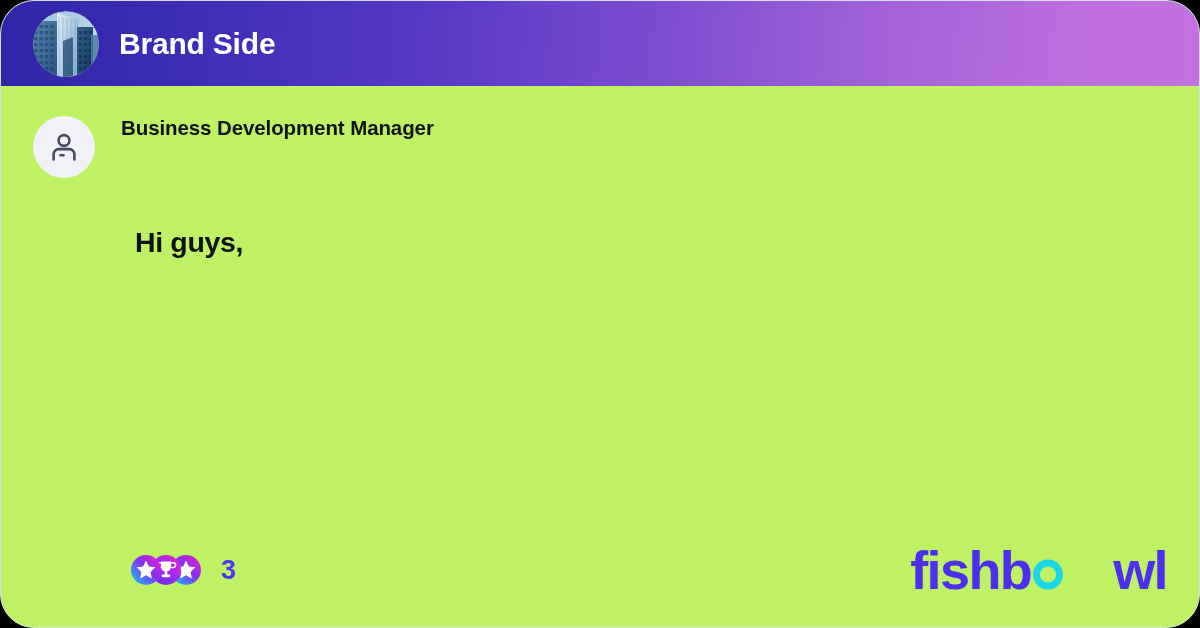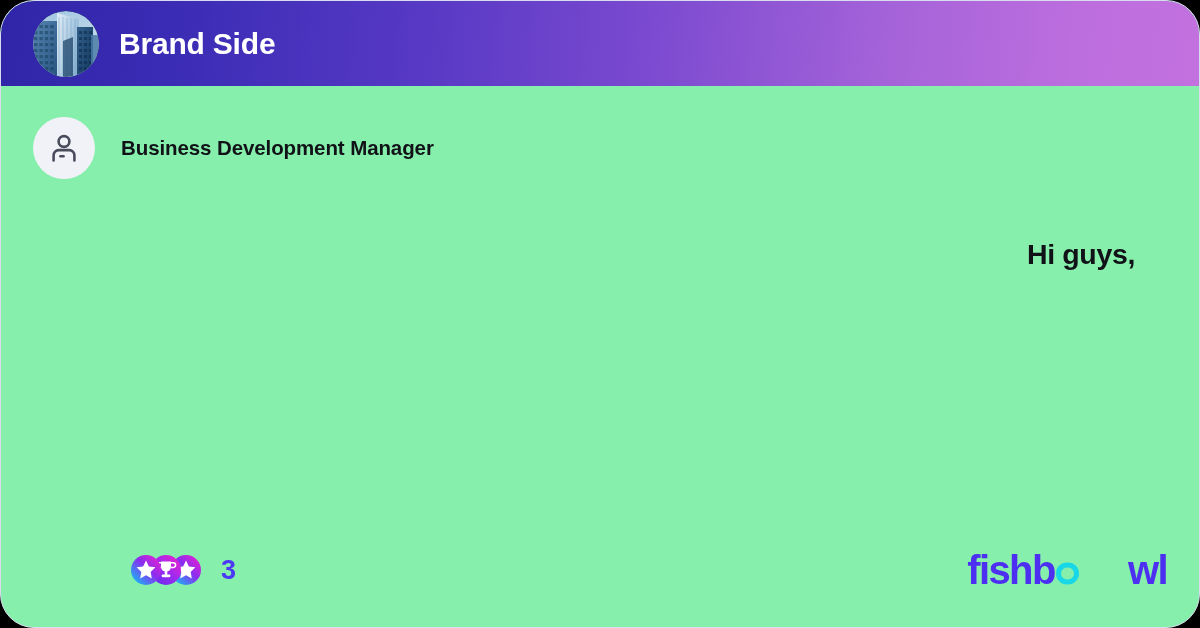"Brand Side" .card { background: #86efac -> #bef264 }
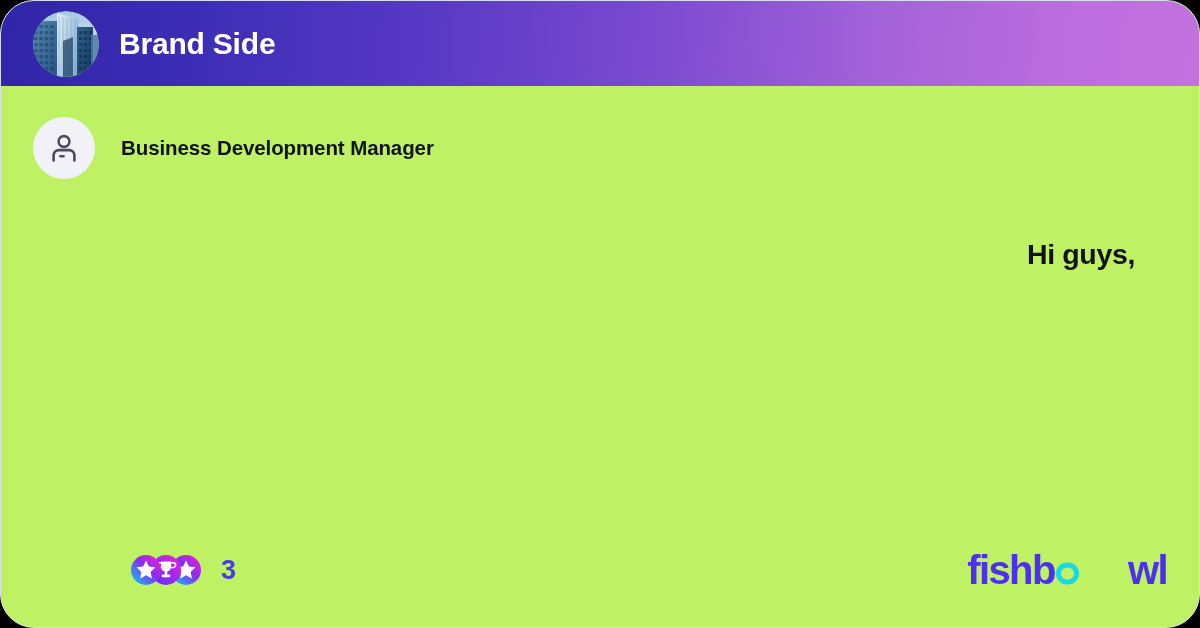"Business Development Manager" .author-row { align-items: center -> flex-start }
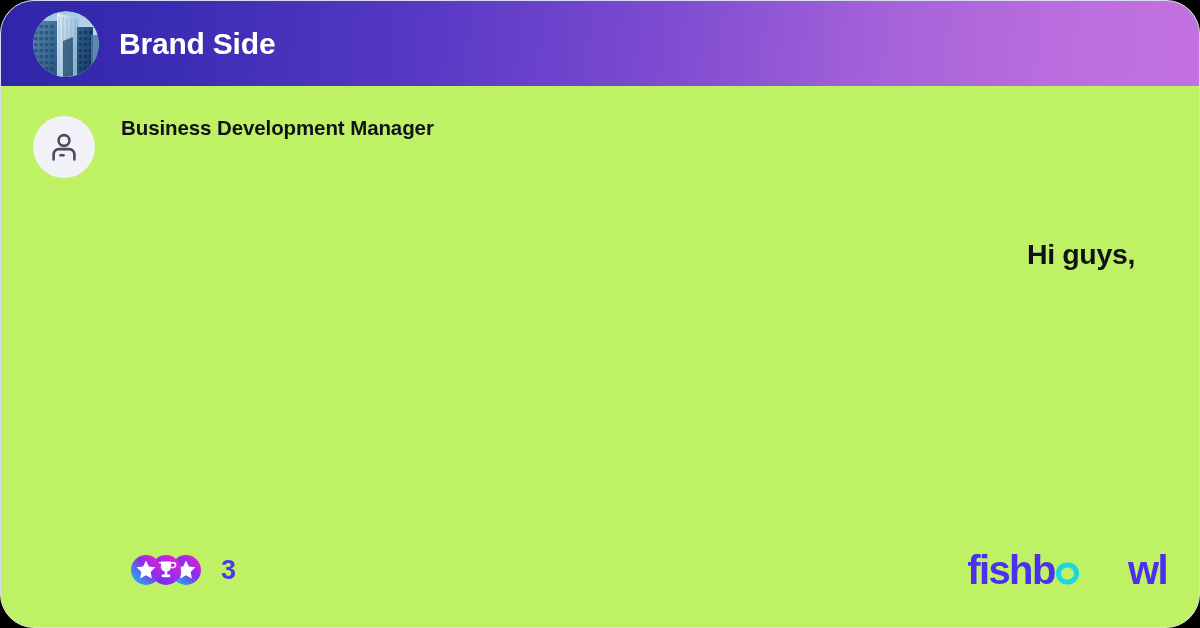"Hi guys," .post-text .para { margin: 16px -> 4px; text-align: right -> none }
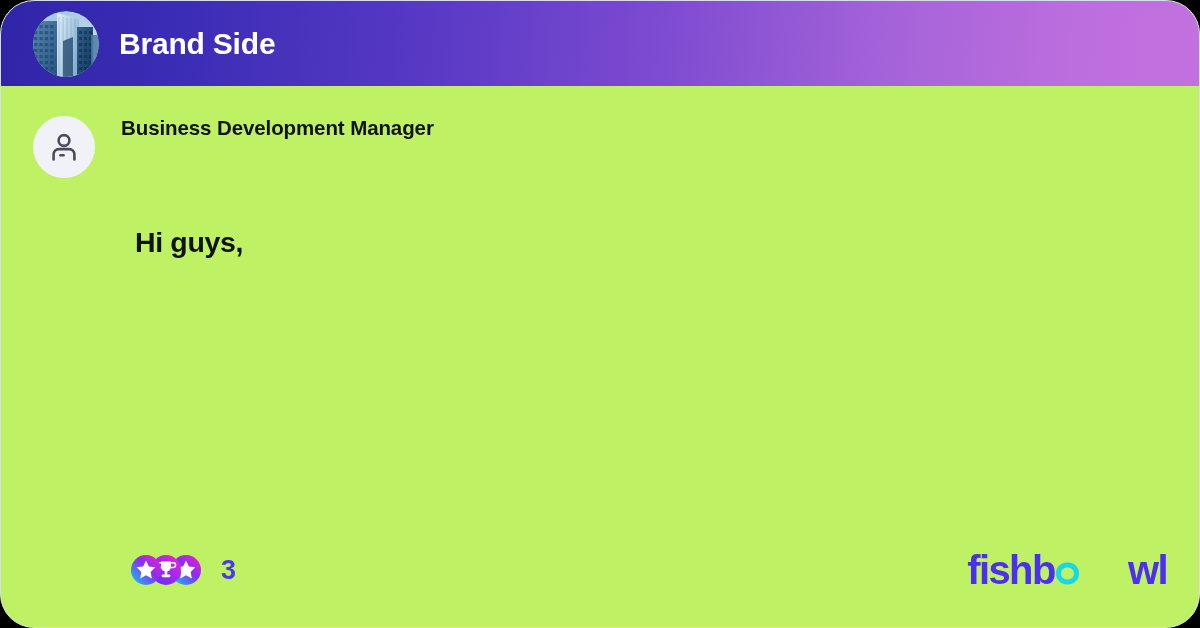"fishb" .brand-logo { font-size: 40px -> 54px }
